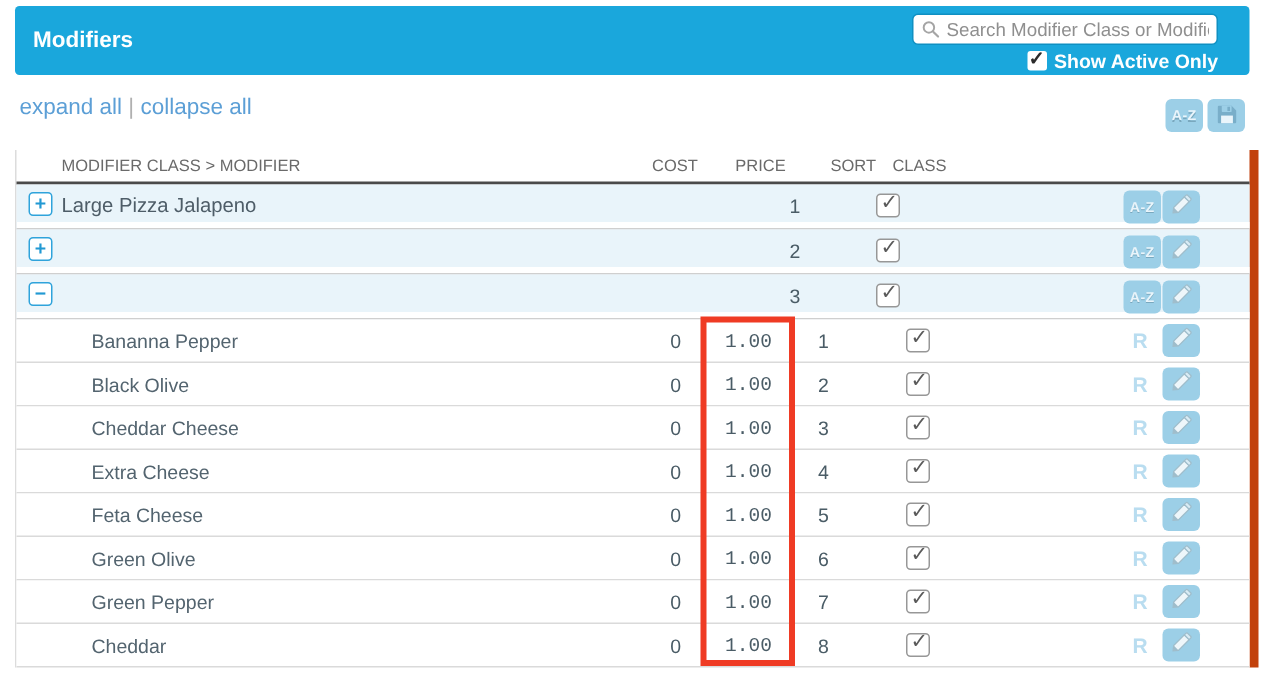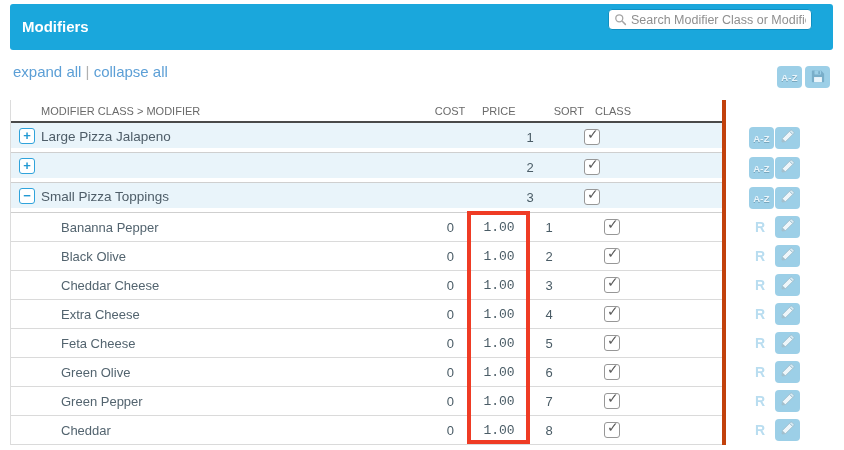"Show Active Only" div.active-only { html: none -> <div> <span></span> <span>Show Active Only</span> </div> }
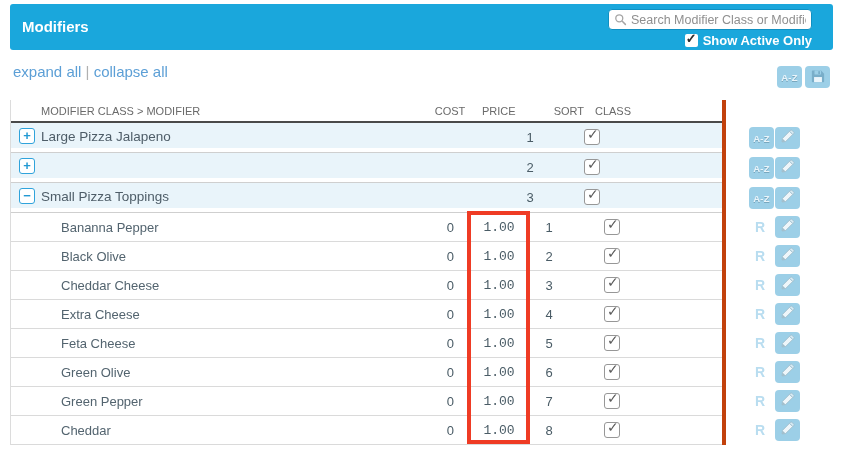"MODIFIER CLASS > MODIFIER" .table { border-right: 4px solid #c2410c -> 6px solid #c2410c; width: 716px -> 829px }
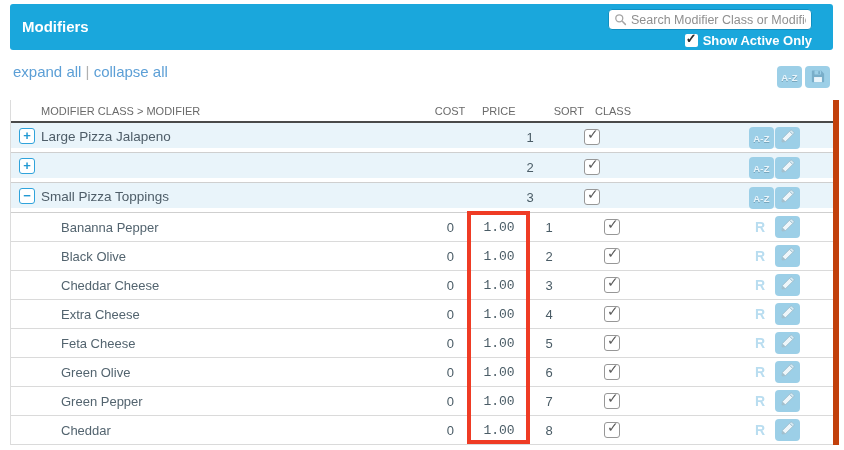"PRICE" .col-price { text-align: none -> center }
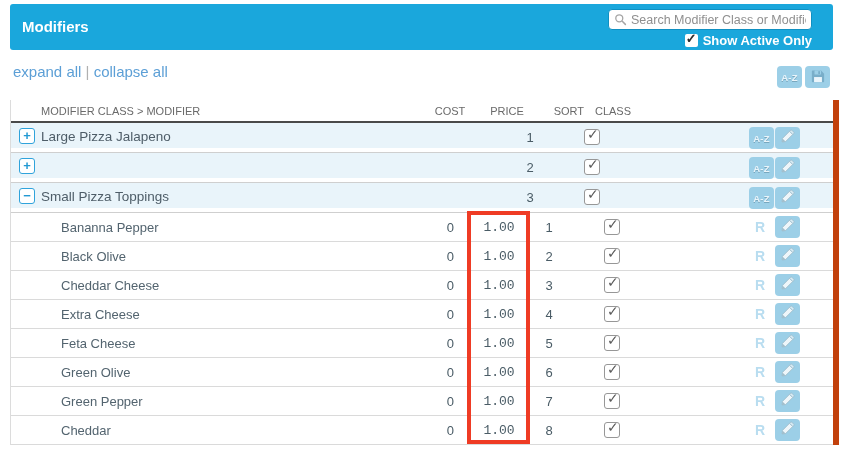"Small Pizza Toppings" span.class-name { html: <span>Small Pizza Toppings</span> -> none }
